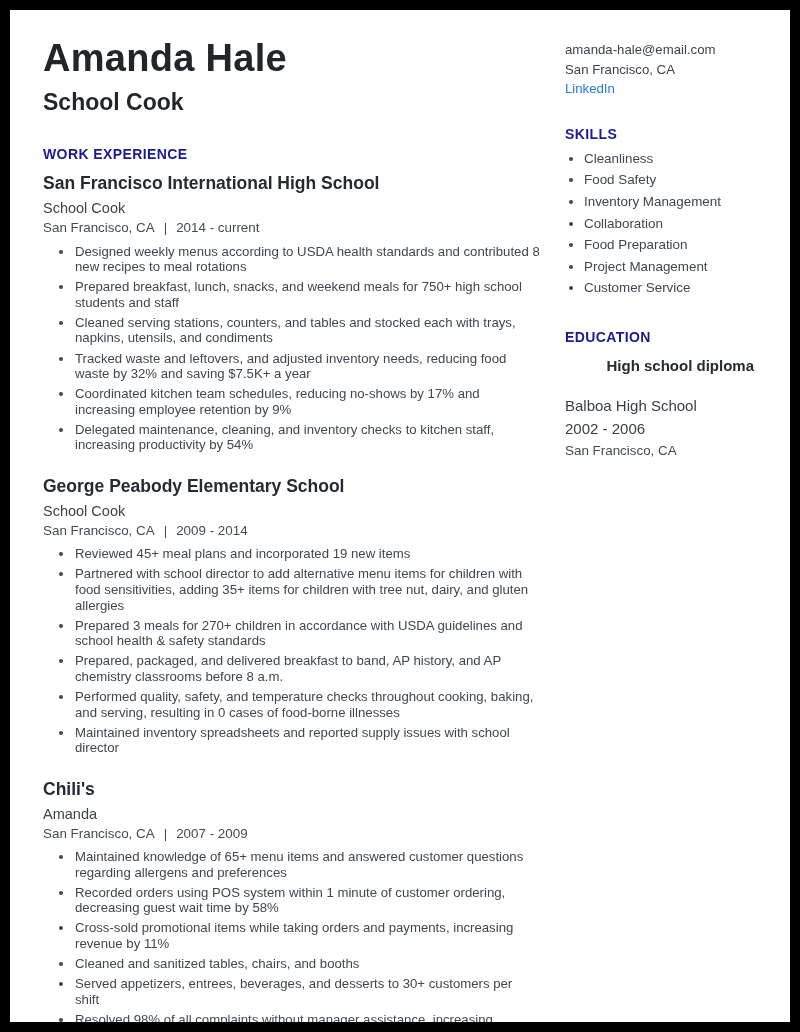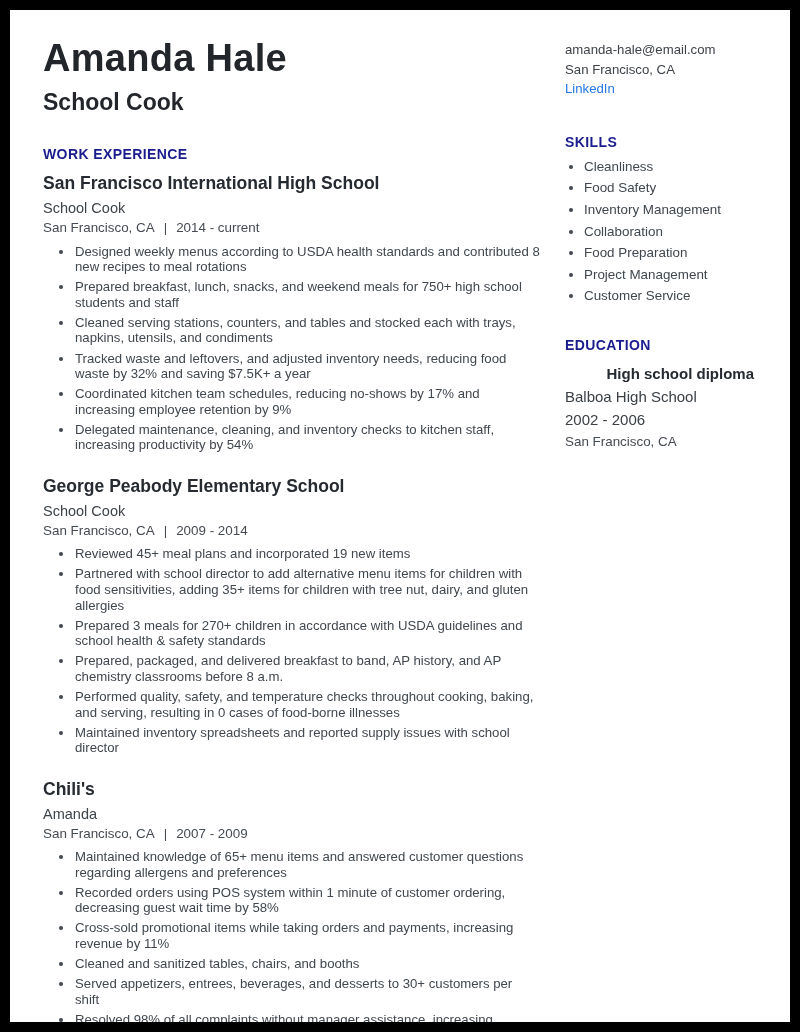"SKILLS" .col-side .skills-heading { margin-top: 36px -> 28px }
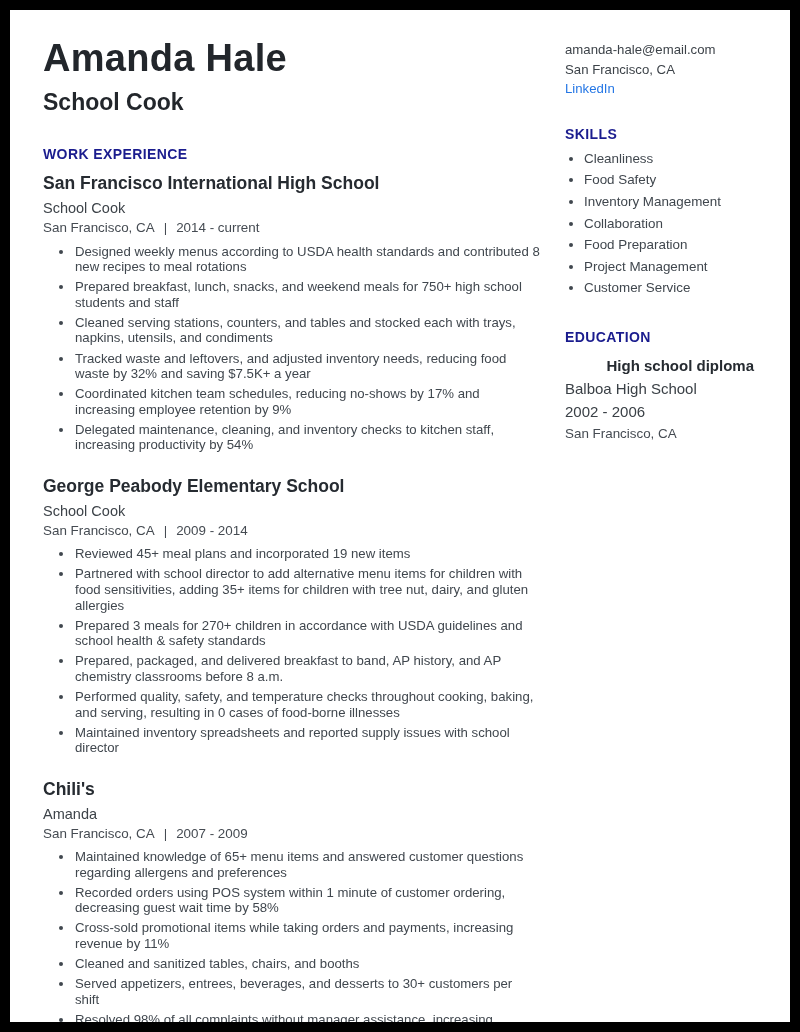"Balboa High School" .edu-school { margin-top: 4px -> 21px }
